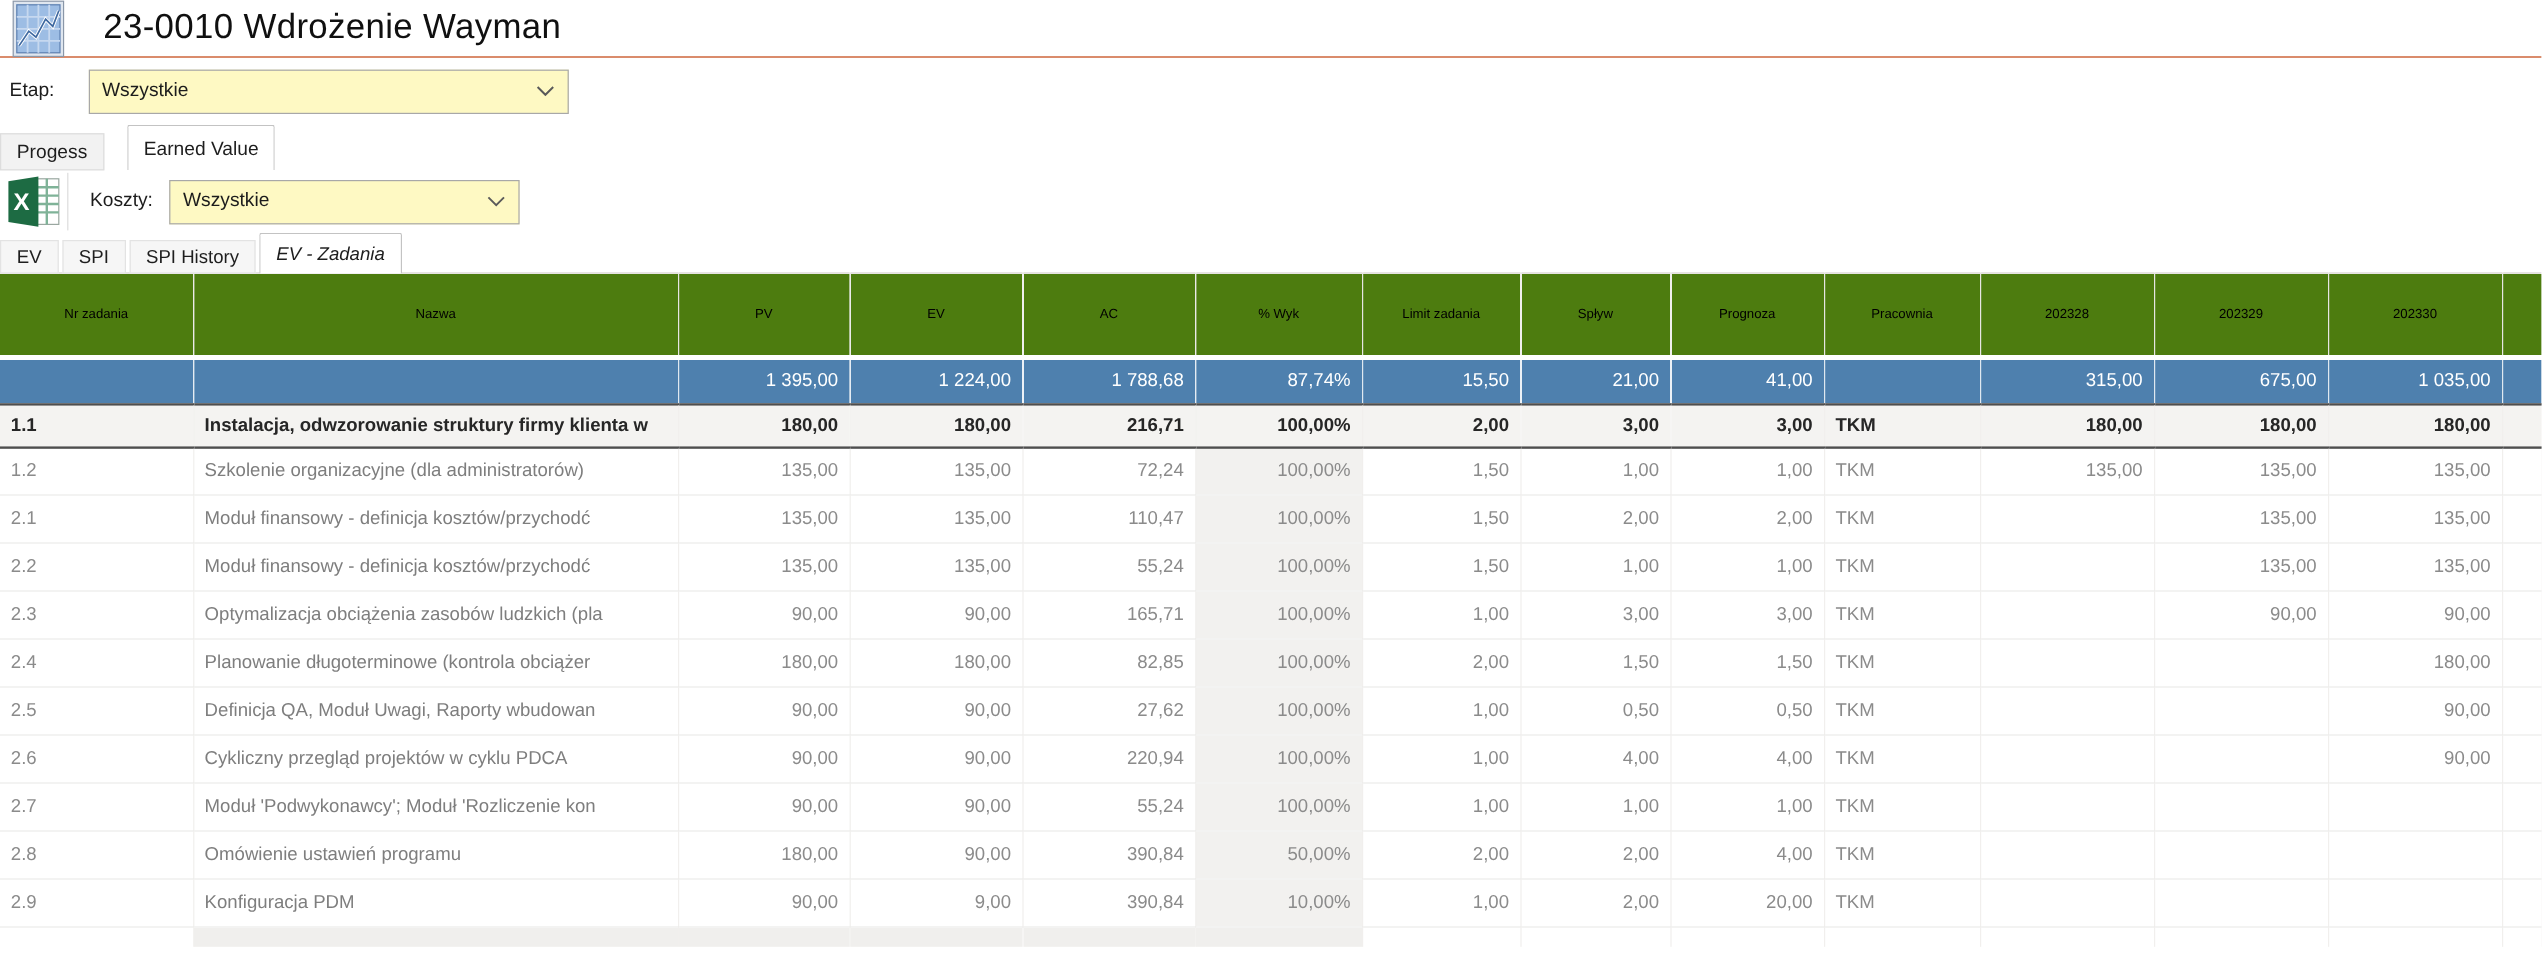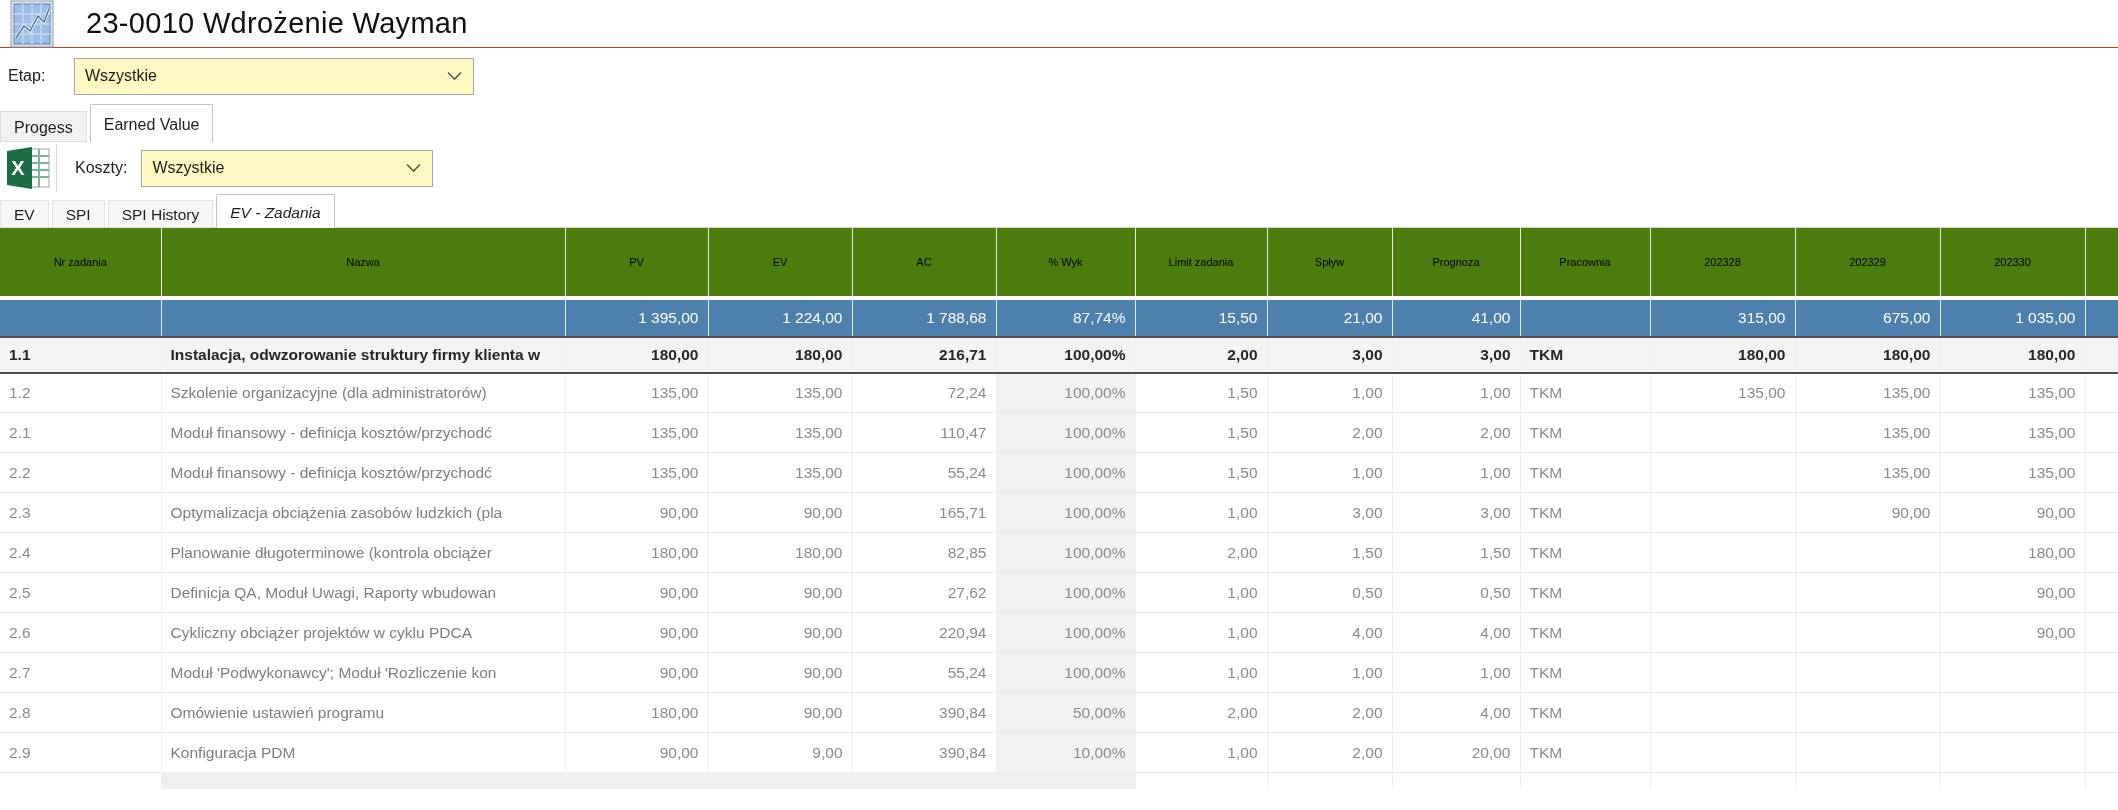"Progess" .main-tabs { gap: none -> 16px }
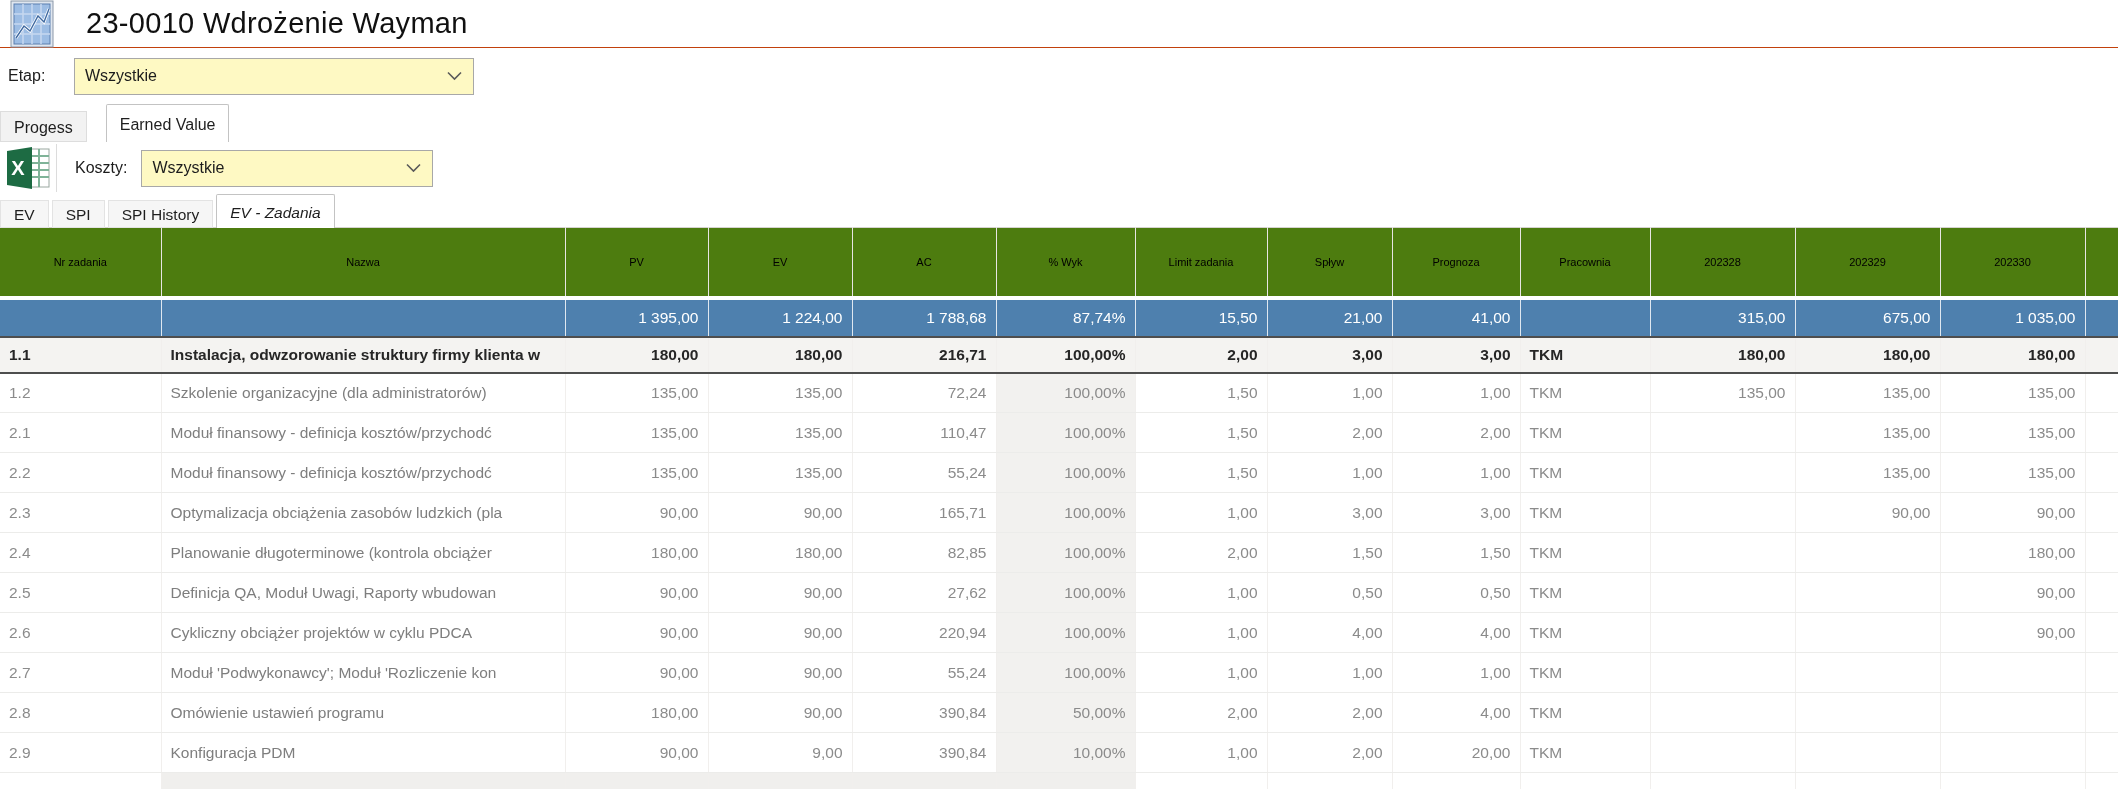"Cykliczny obciążer projektów w cyklu" td.a-left { text: obciążer -> przegląd }
